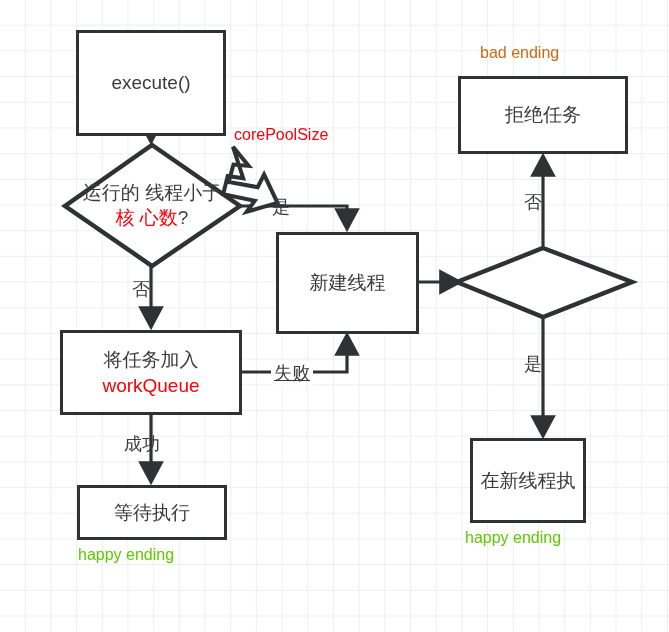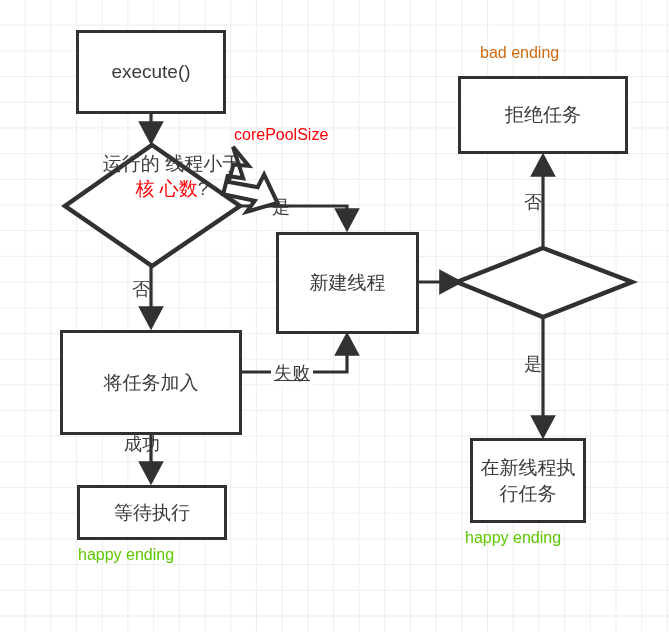"execute()" div.node { height: 84px -> 106px }
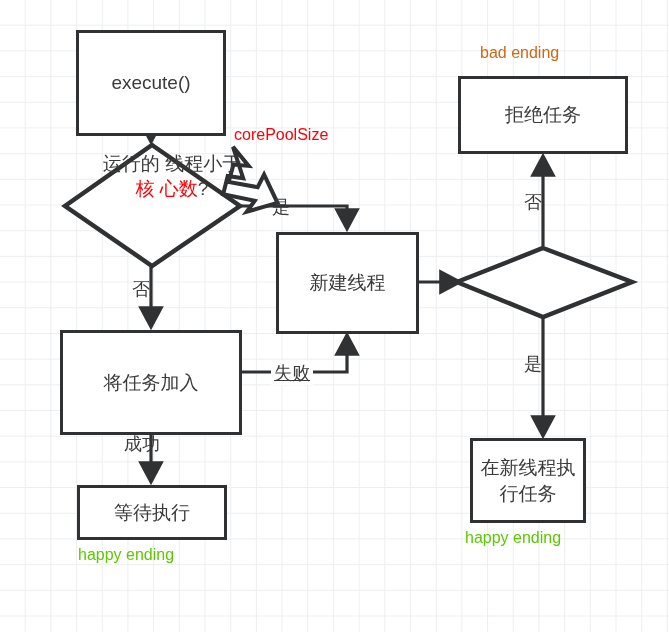"运行的 线程小于核 心数?" .diamond-label { align-items: flex-start -> center; margin-left: 20px -> none }
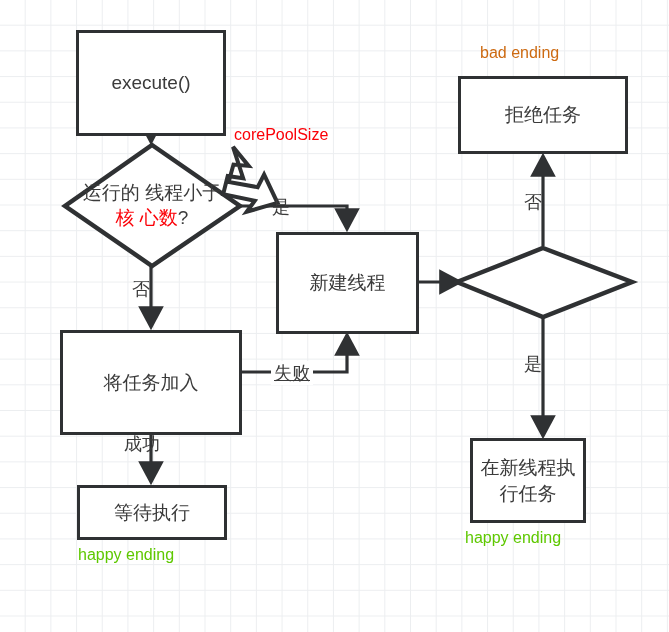"将任务加入" div.node { height: 105px -> 85px }
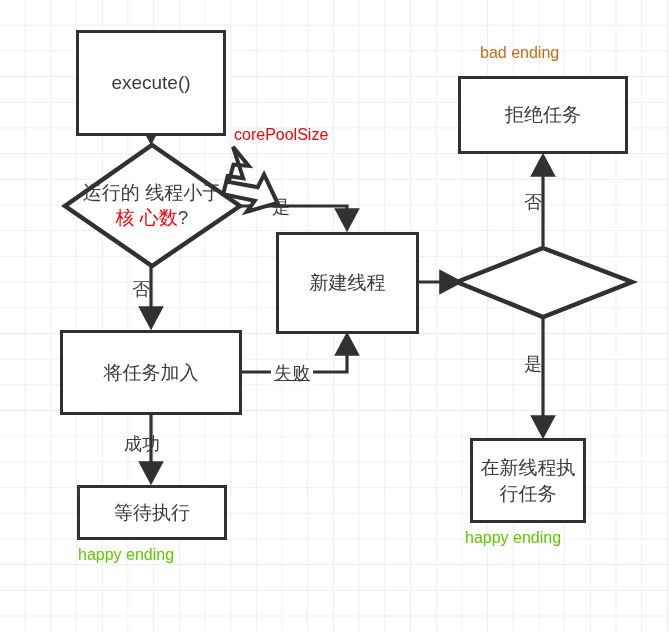"workQueue" span.l2 { html: none -> <span>workQueue</span> }
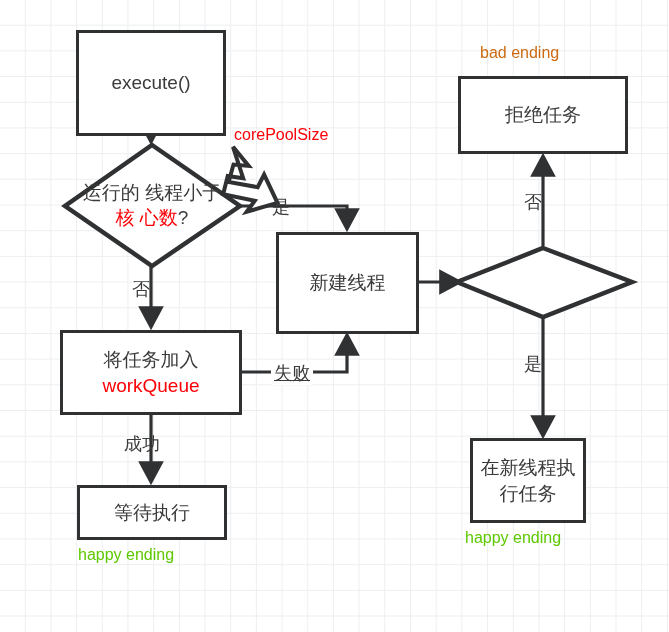"行任务" span.l2 { html: <span>行任务</span> -> none }
